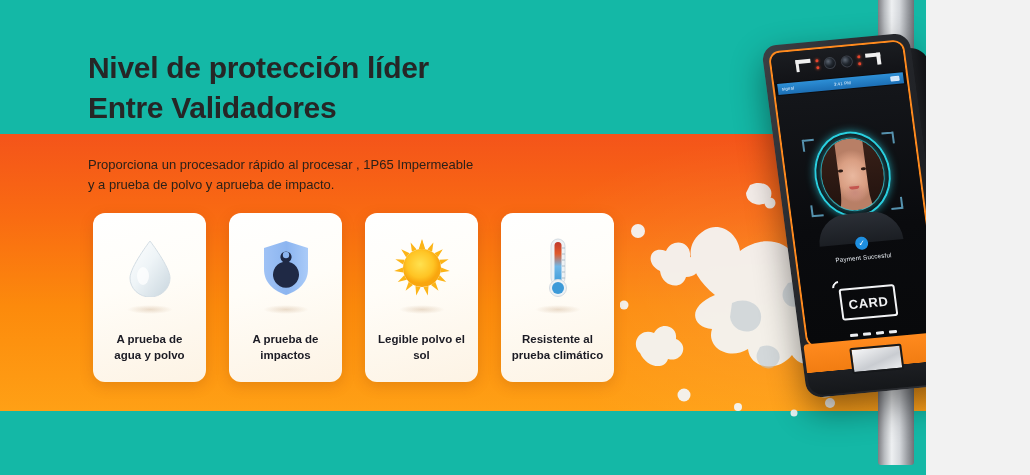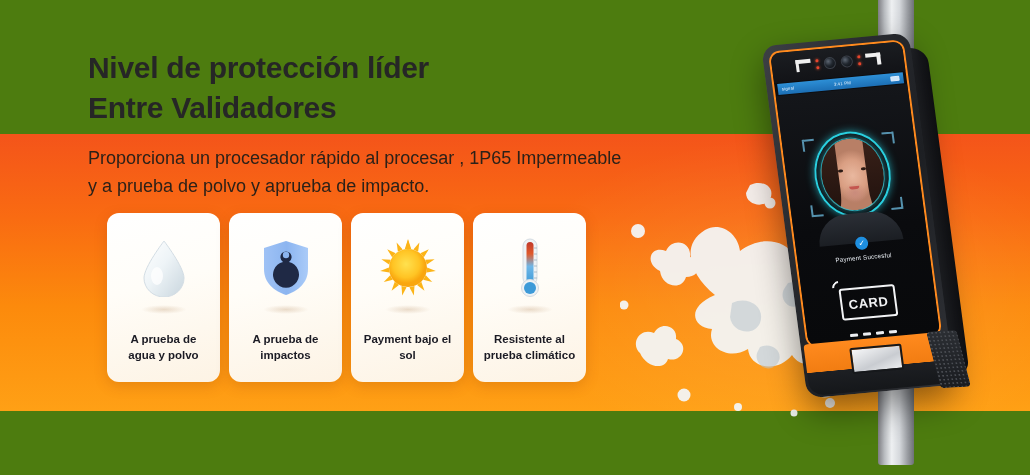"Nivel de protección líder" #stage { background: #4d7c0f -> #14b8a6; width: 1030px -> 926px }
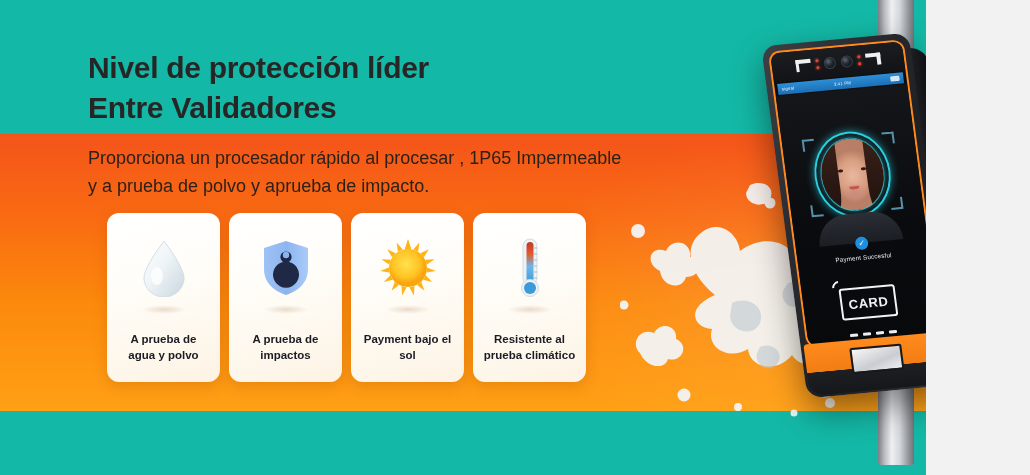"Proporciona un procesador rápido al" .subline { font-size: 18px -> 13px; top: 145px -> 155px }
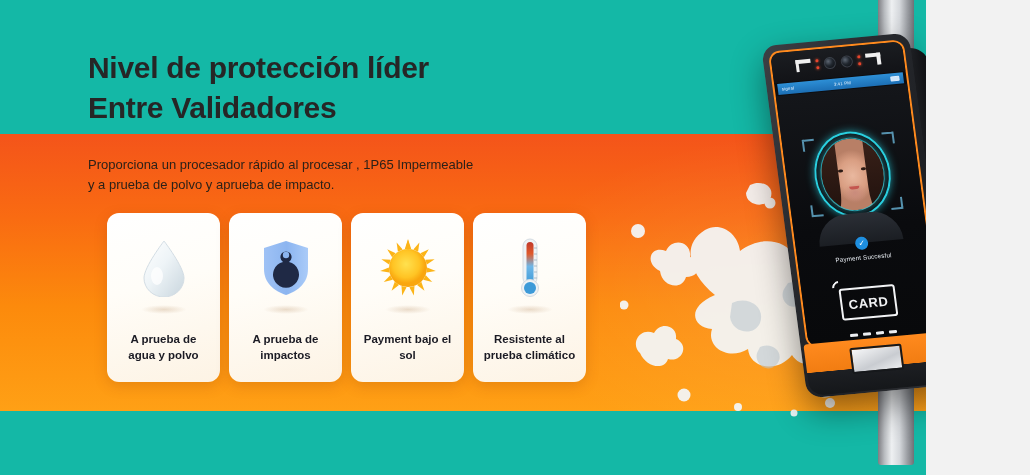"A prueba de" .cards { gap: 9px -> 23px; left: 107px -> 93px }
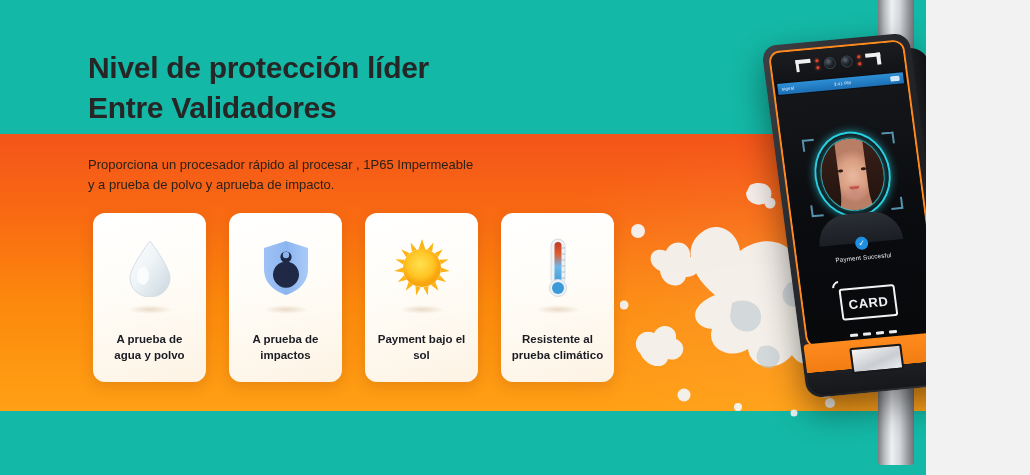"Payment bajo el" div.card-label { text: Payment bajo -> Legible polvo }
